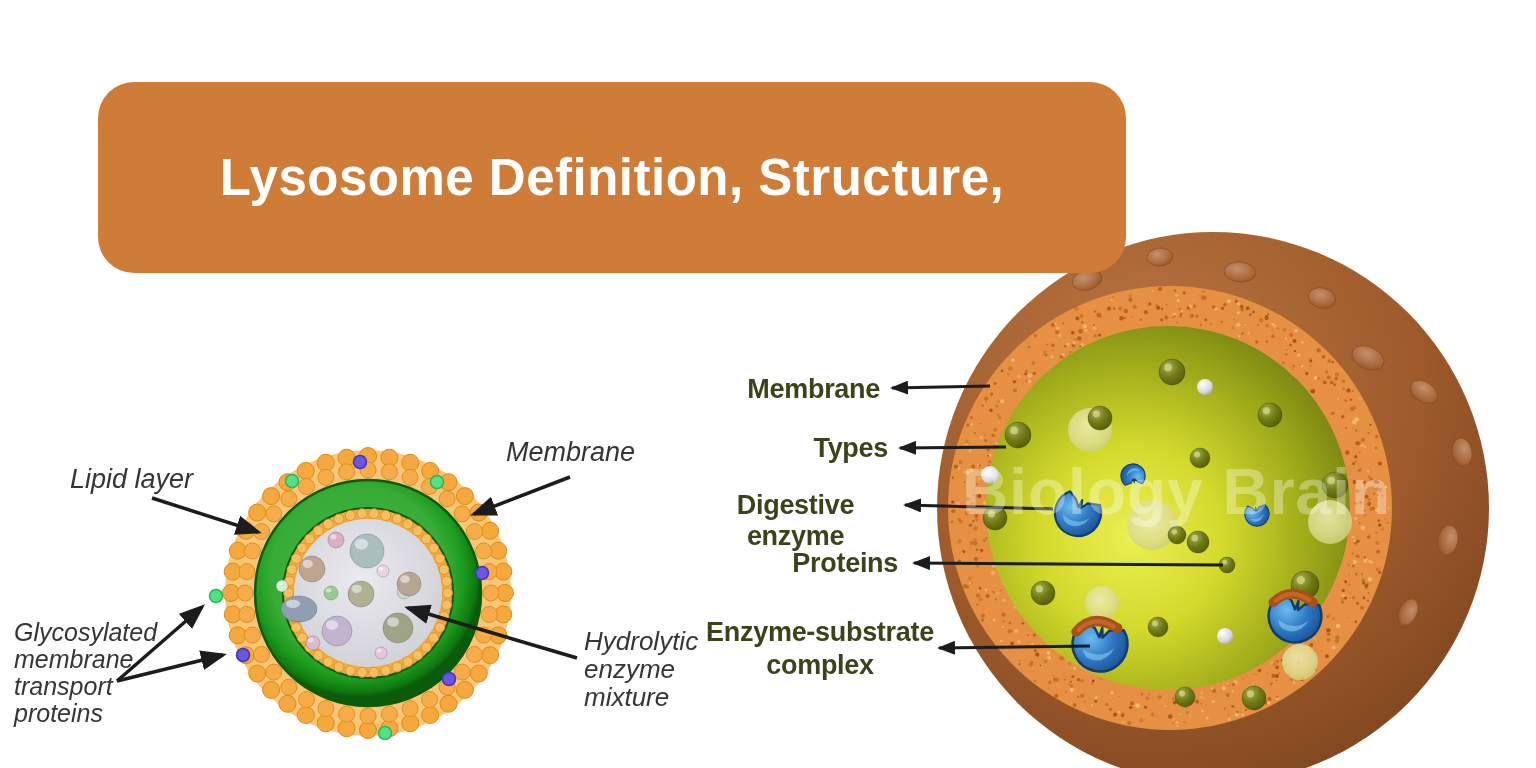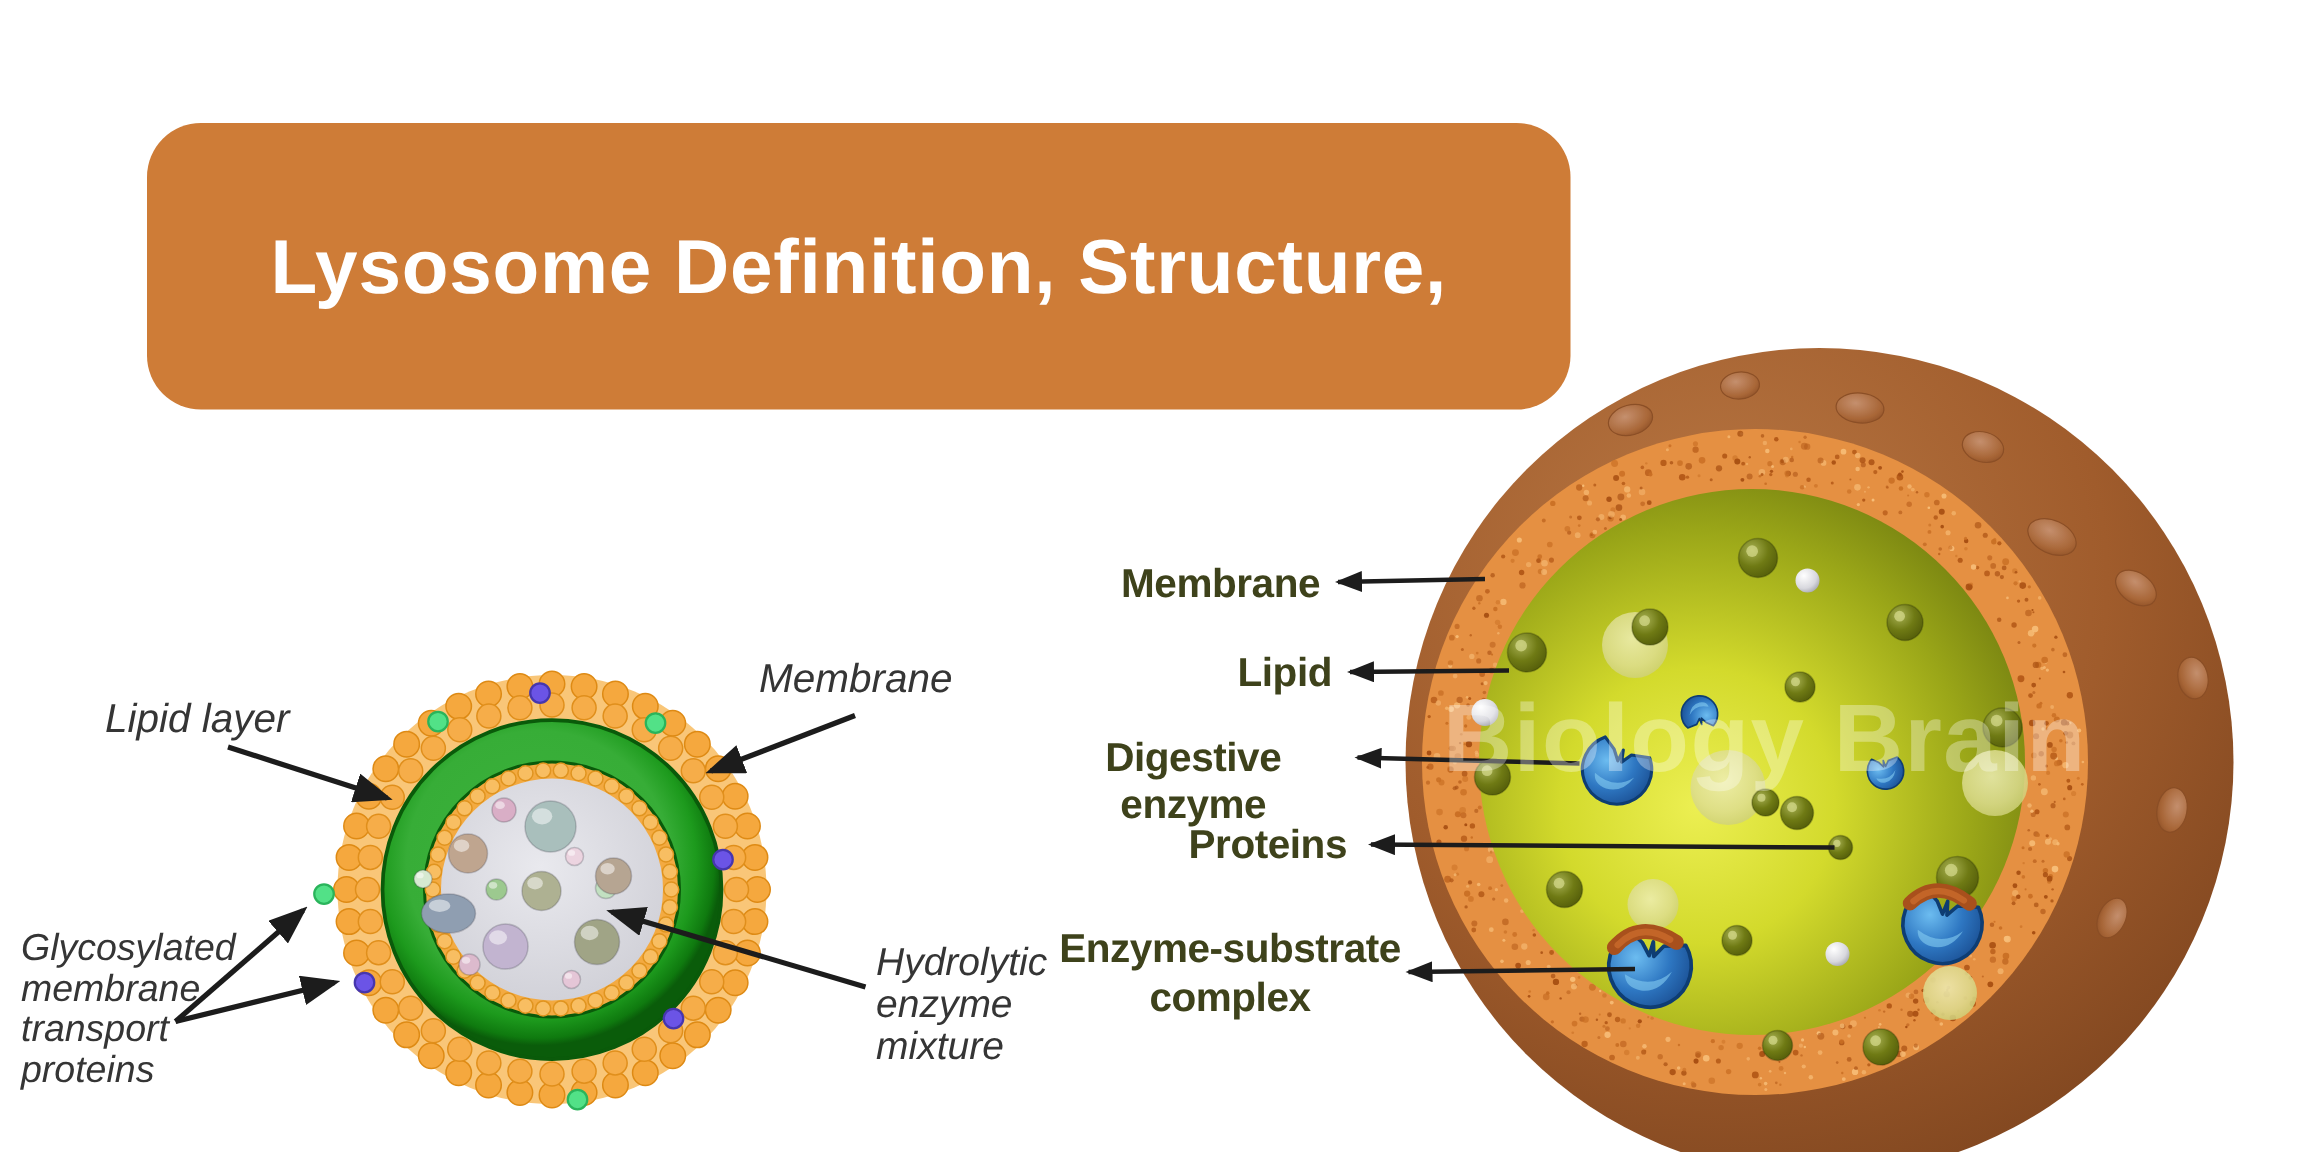"Lysosome Definition, Structure," .banner { width: 949px -> 1028px }
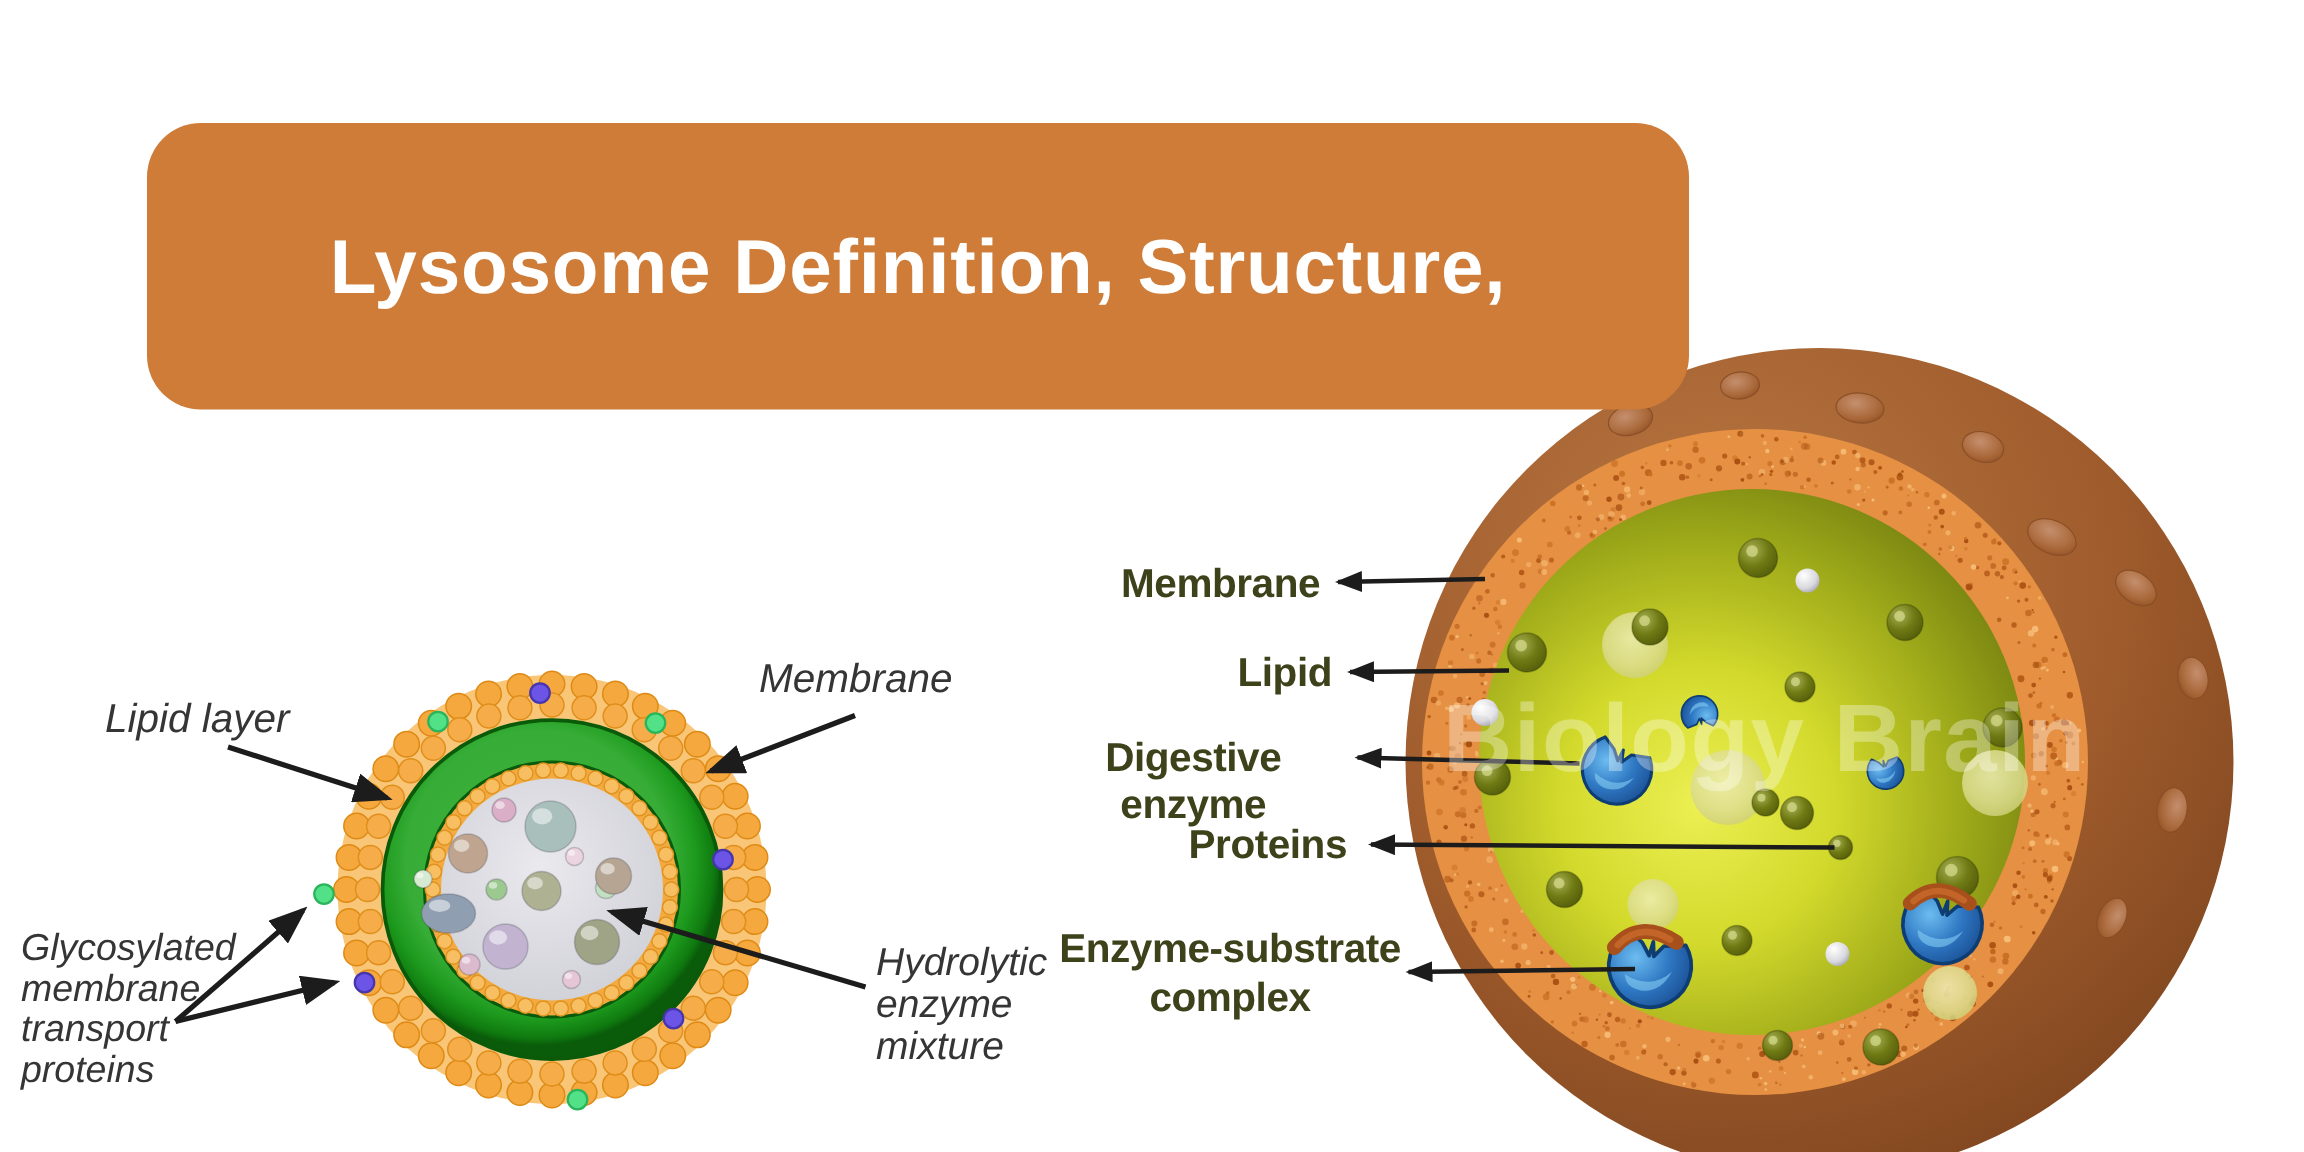"Lipid" div.lbl { text: Lipid -> Types }
